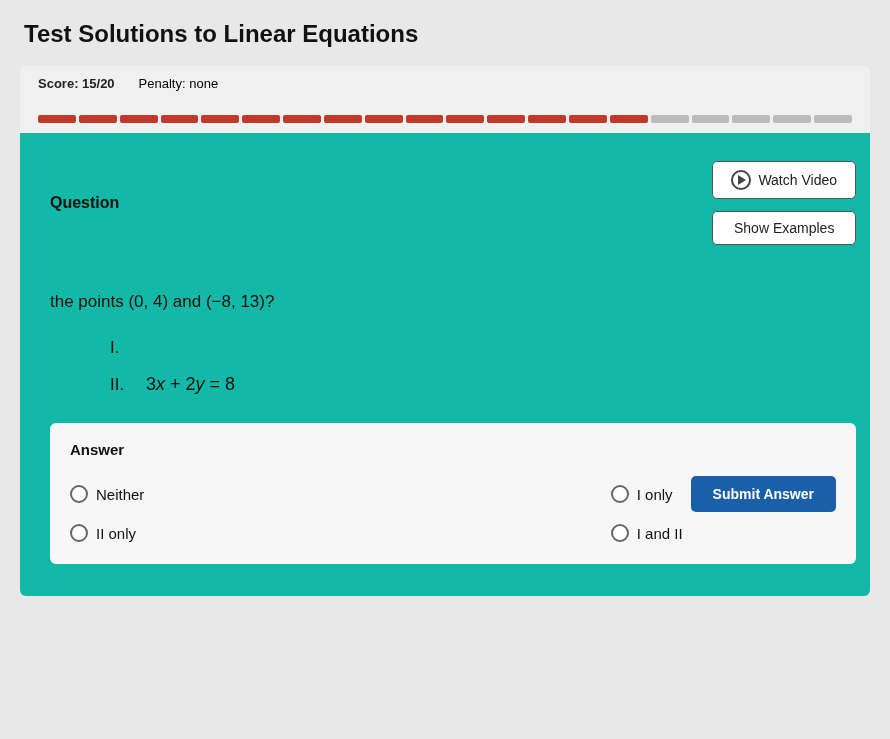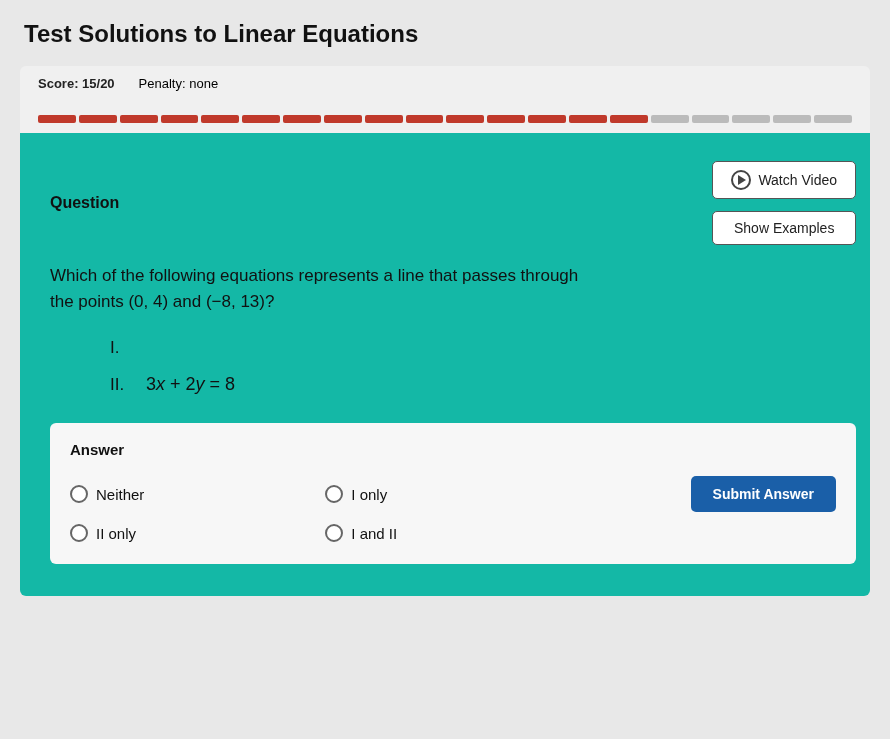"Which of the following equations" span { html: <span>Which of the following equations represents a line that passes through</span> -> none }
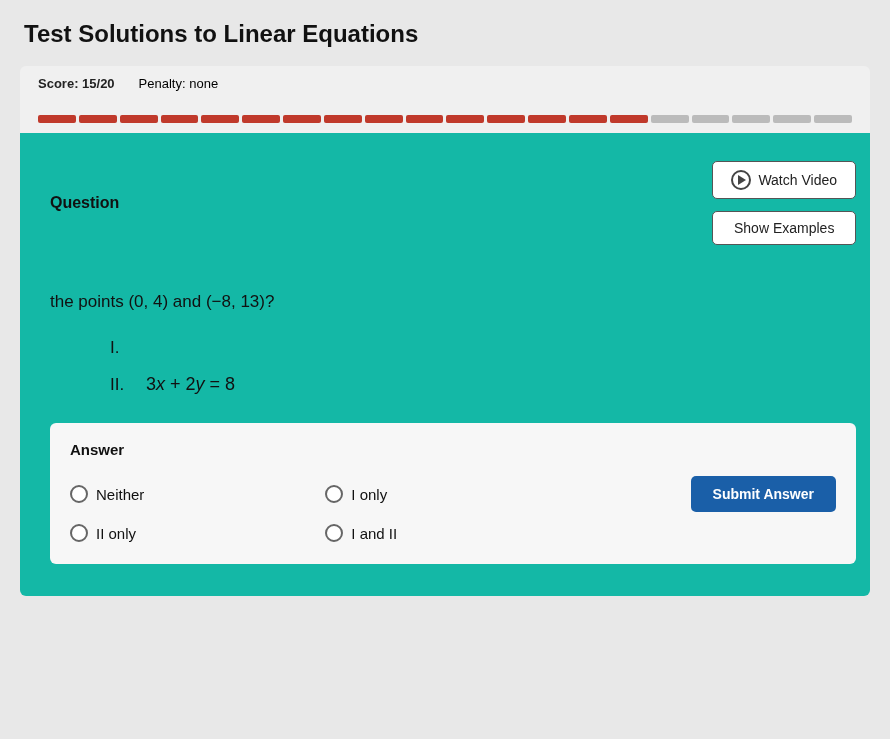"Neither" .answer-options { gap: 12px 0 -> 12px 8px; grid-template-columns: 1fr 1fr 1fr -> 1fr }
